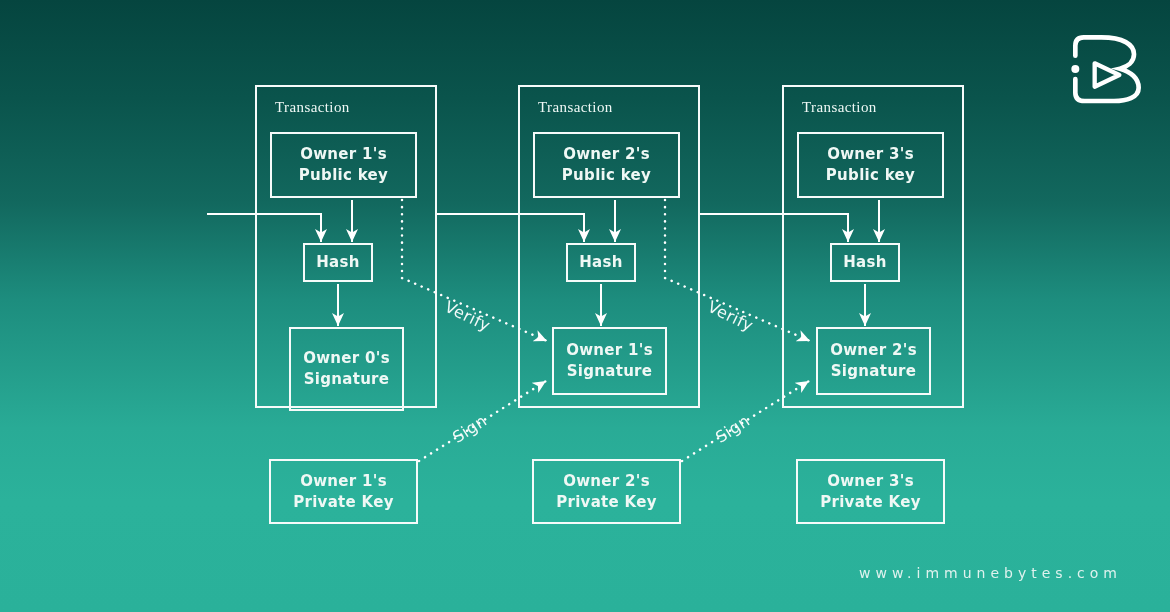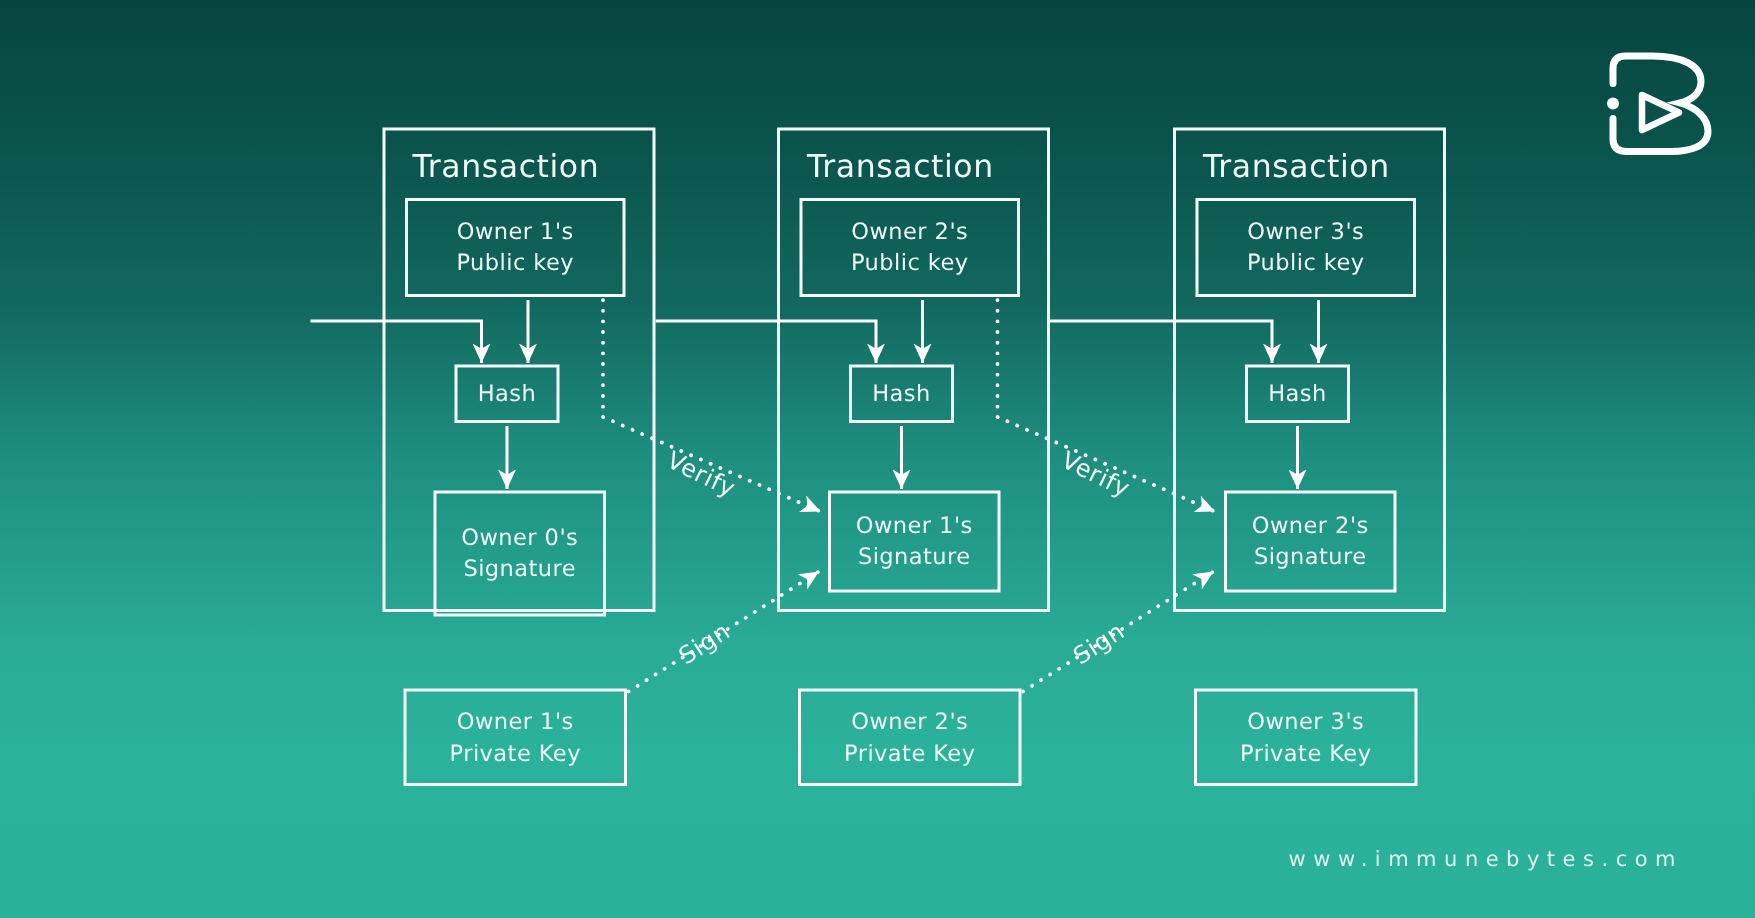"Transaction" .tx-title { font-family: none -> Liberation Serif, serif; font-size: 21px -> 15px }
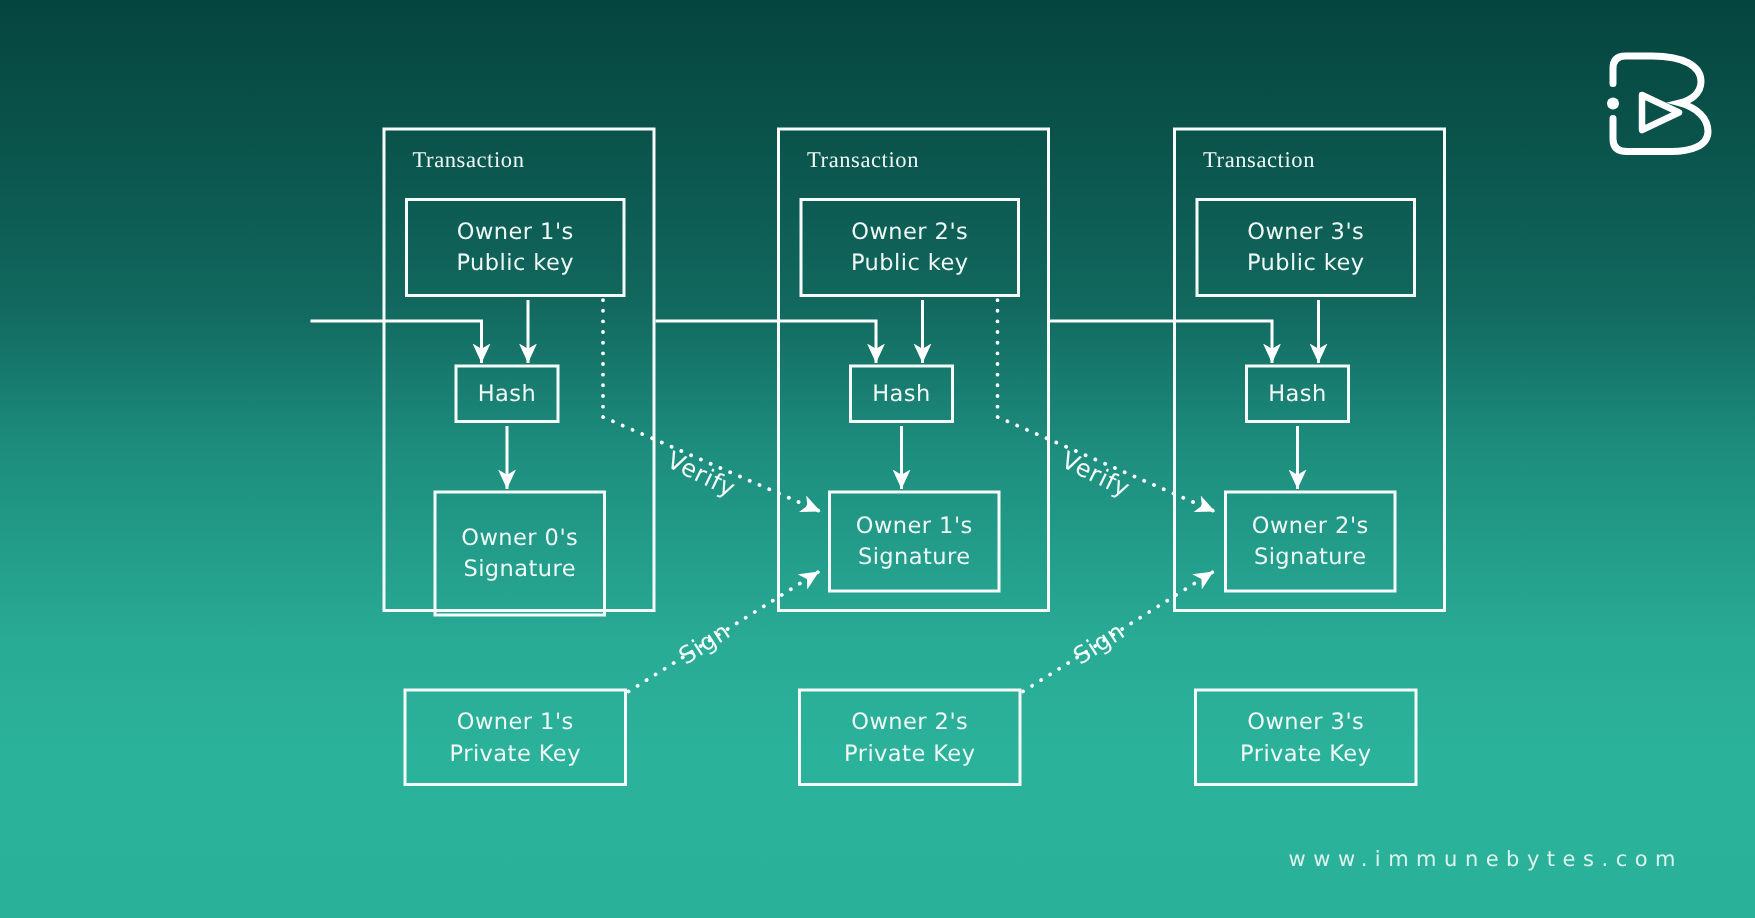"Owner 1's" .box { font-weight: none -> bold }
